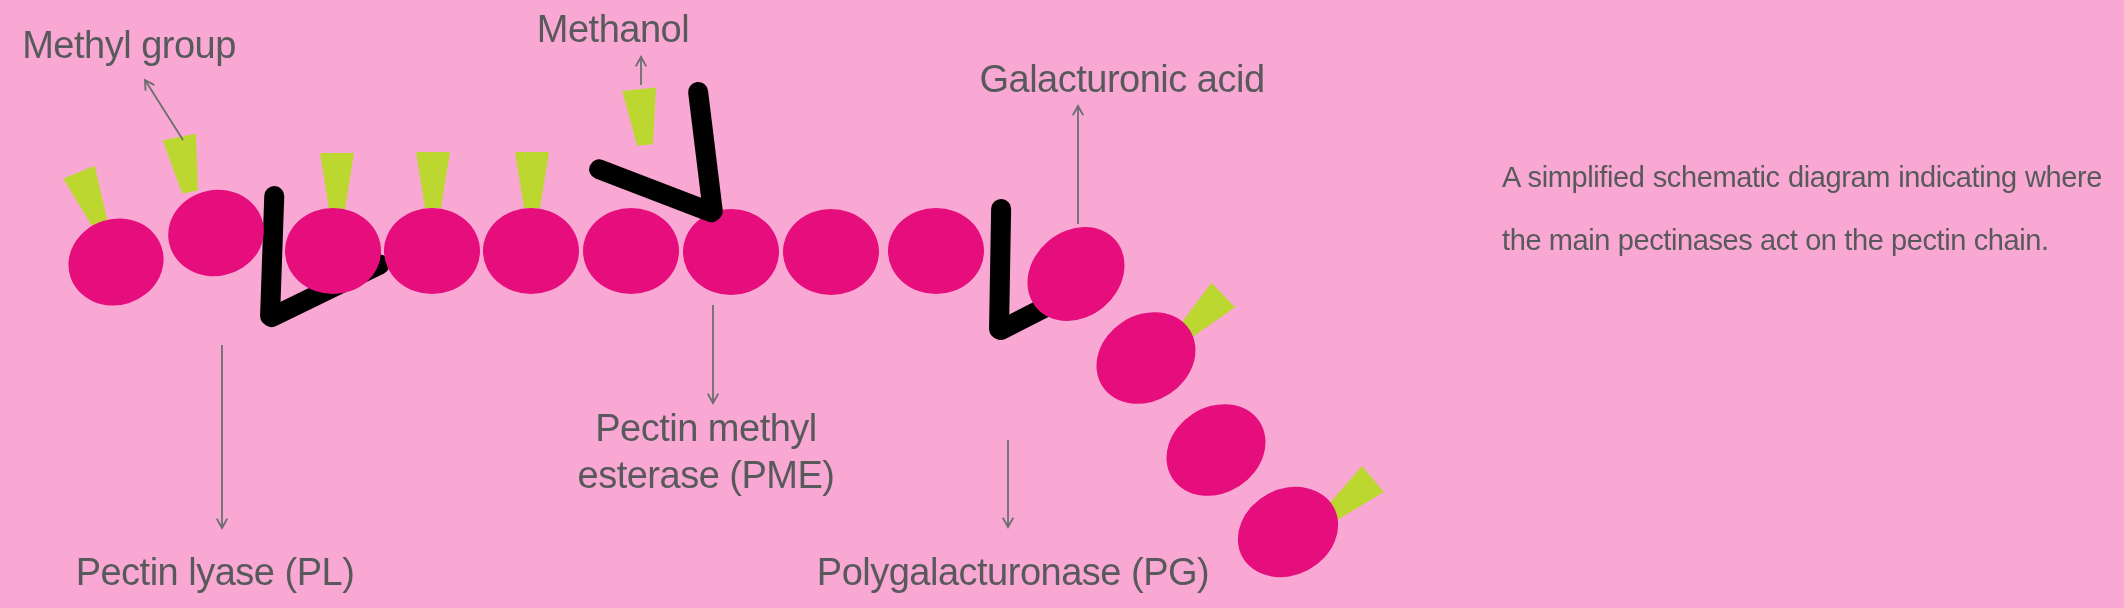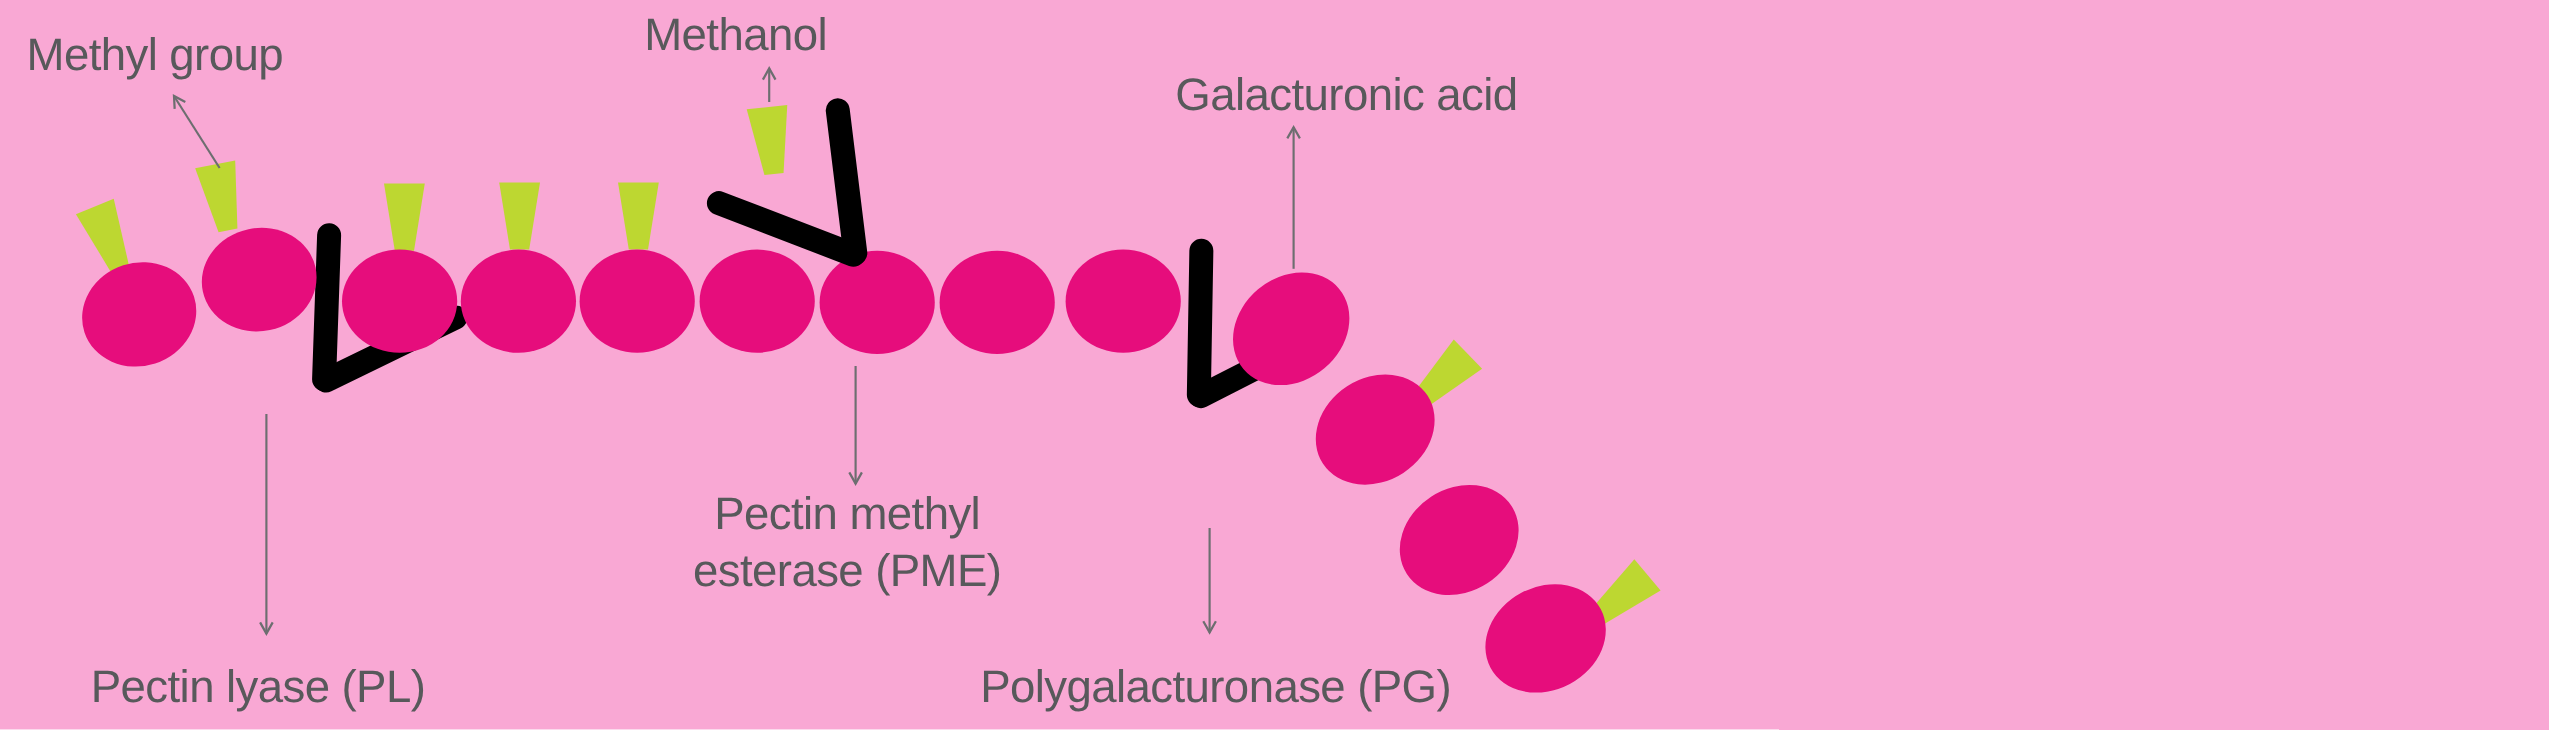"A simplified schematic diagram" div.caption { html: none -> <div>A simplified schematic diagram indicating where the main pectinases act on the pectin chain.</div> }
